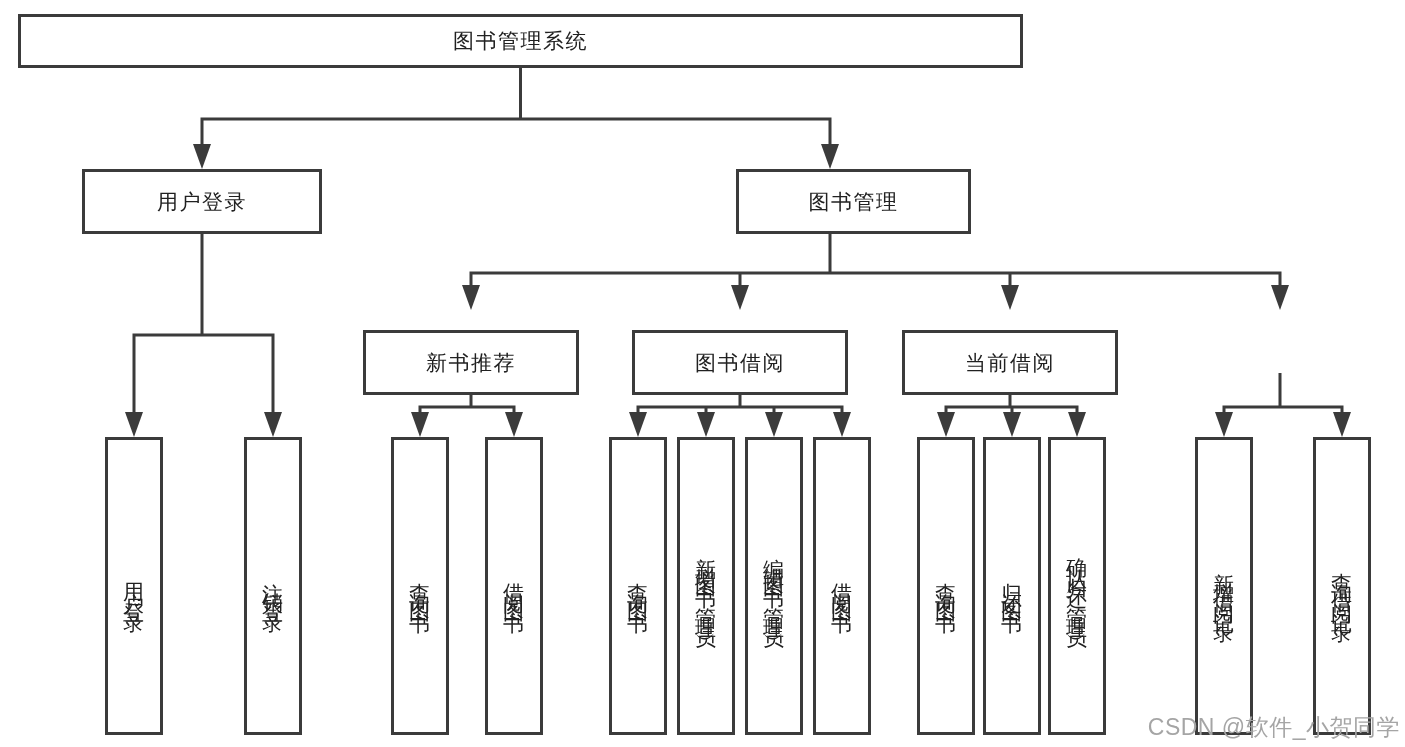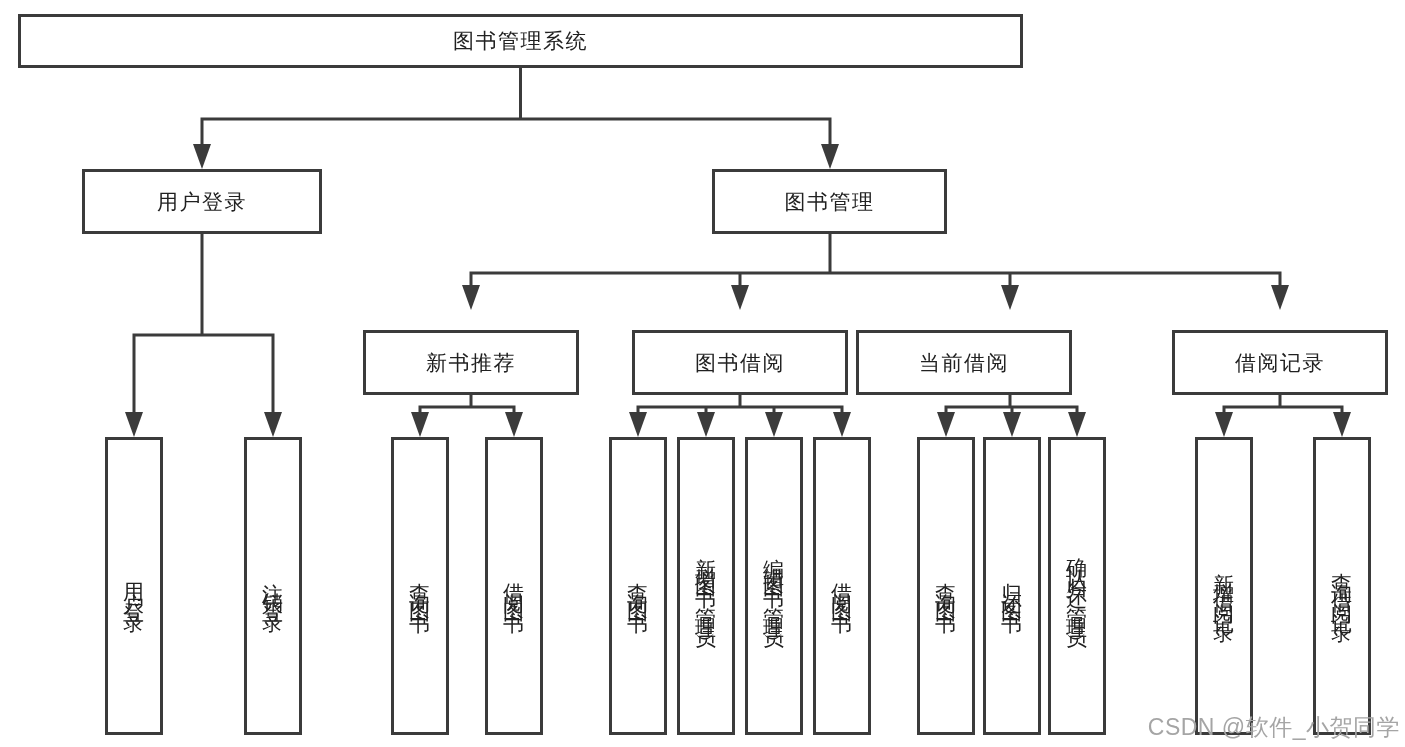"图书管理" .n-mgmt { left: 712px -> 736px }
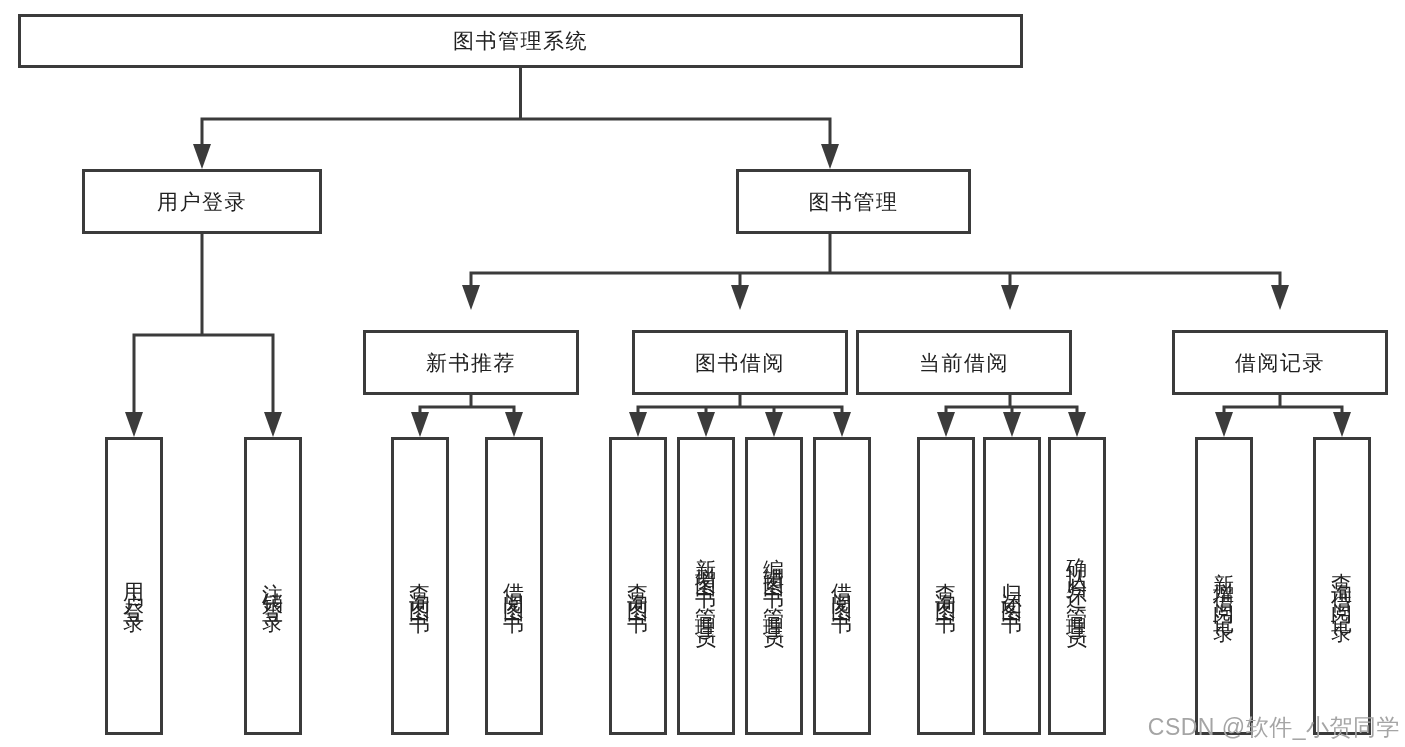"当前借阅" .n-current { left: 856px -> 902px }
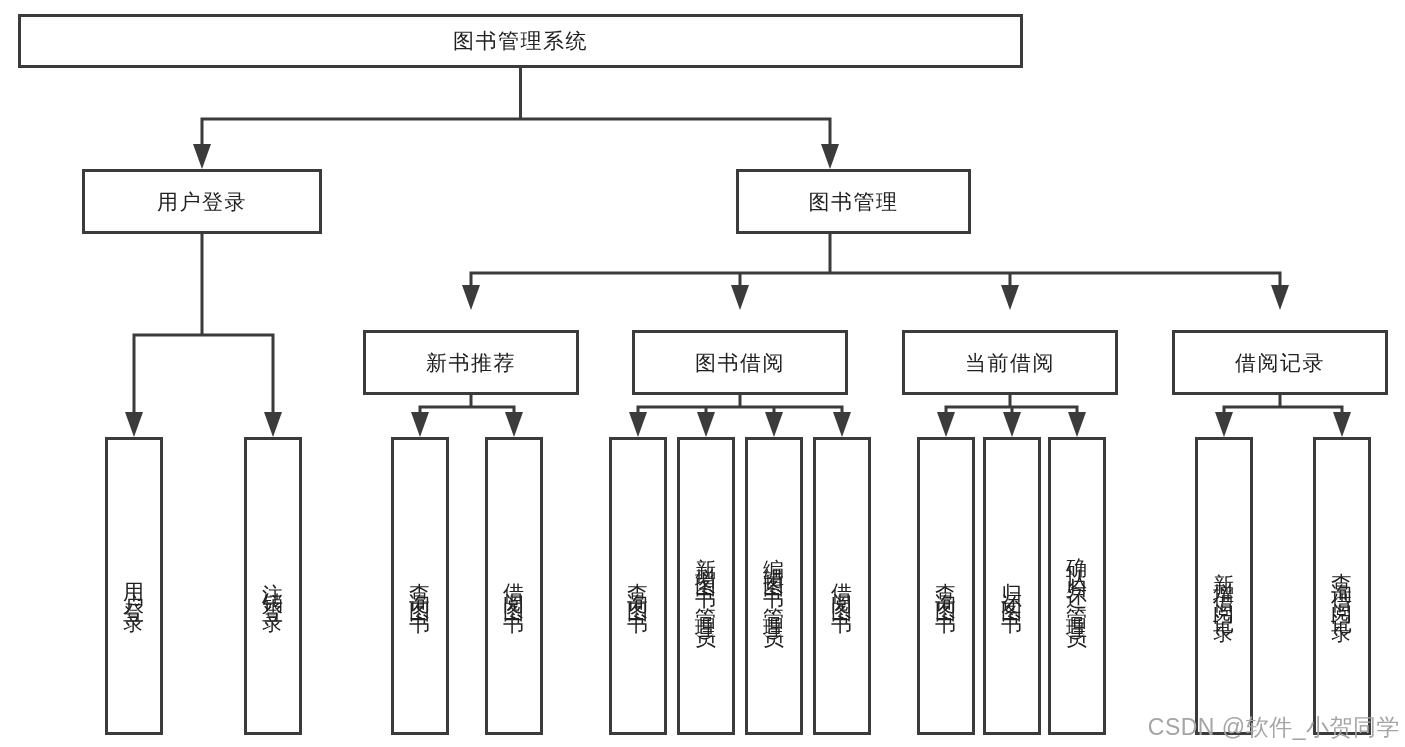"借阅记录" div.box { html: <div> <span>借阅记录</span> </div> -> none }
